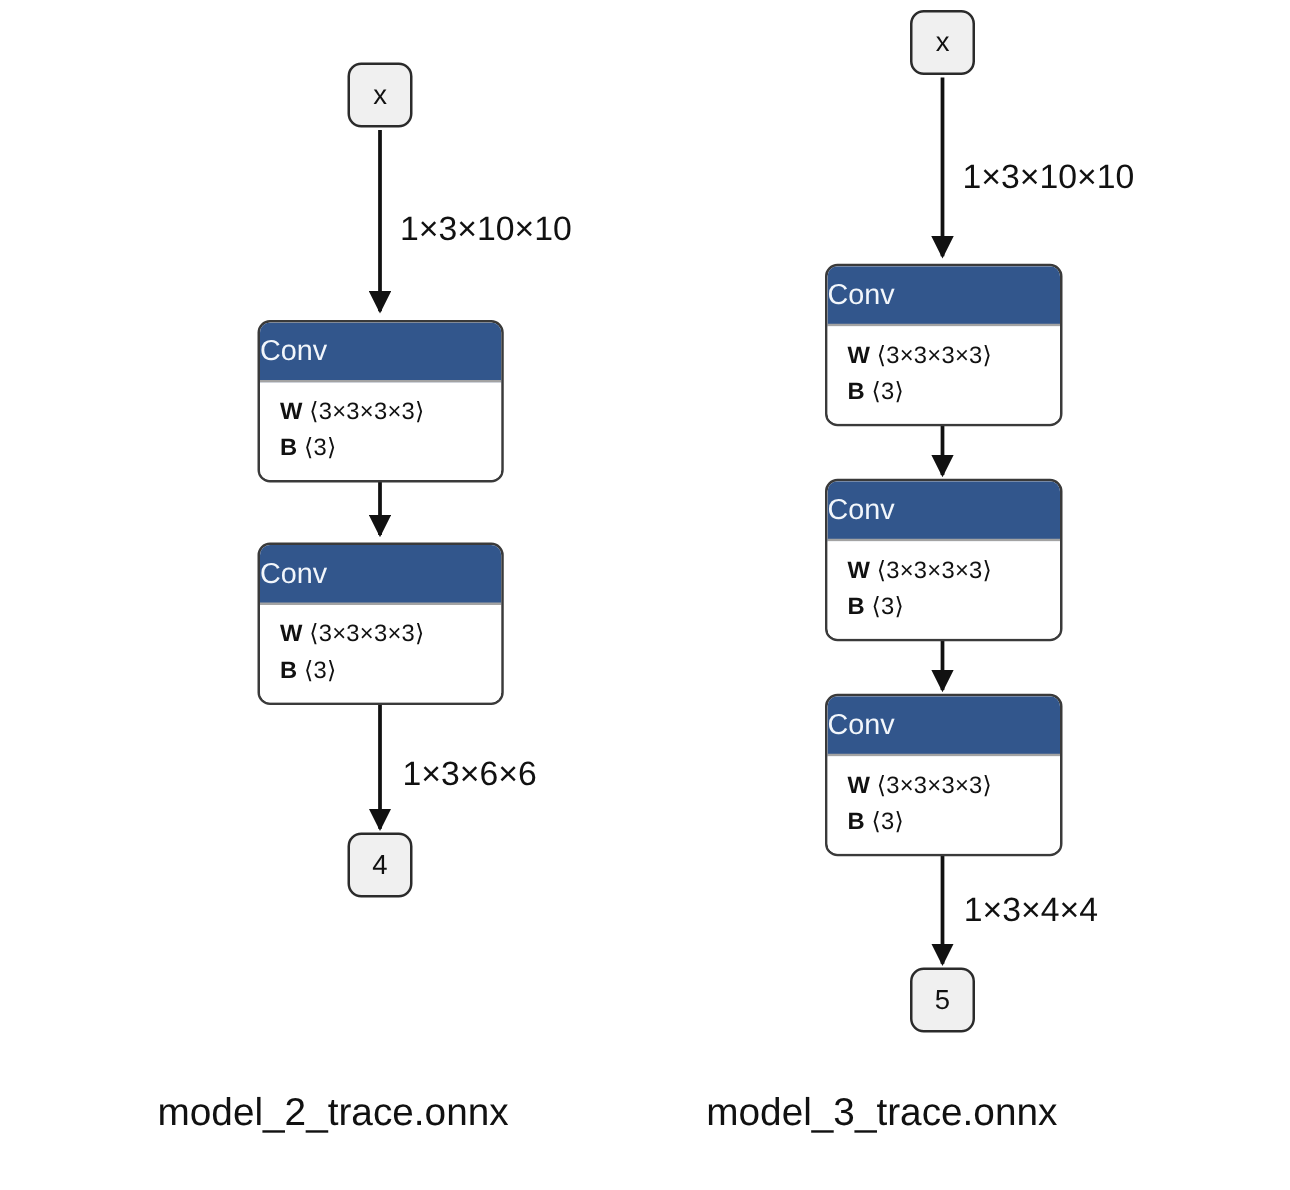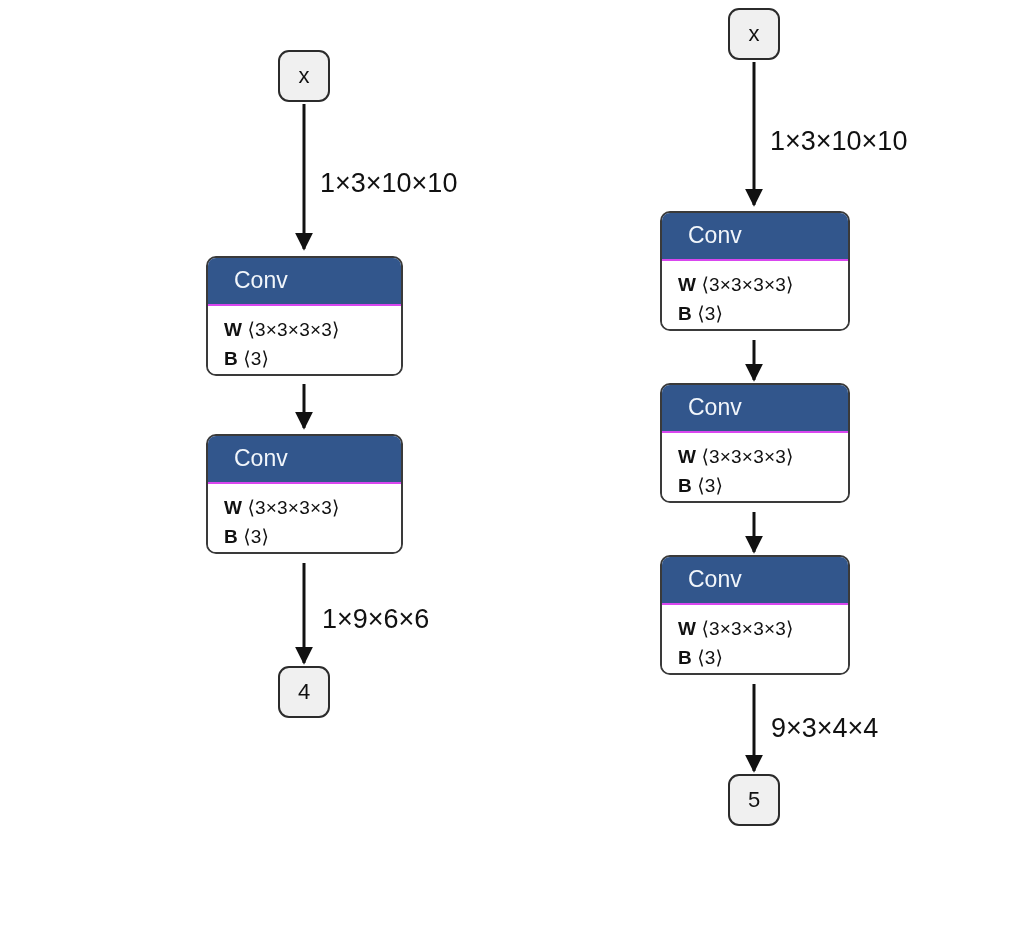"Conv" .op-header { border-bottom: 2px solid #d946ef -> 2px solid #a3a3a3; padding: 11px 0 12px 26px -> 11px 0 12px 0 }
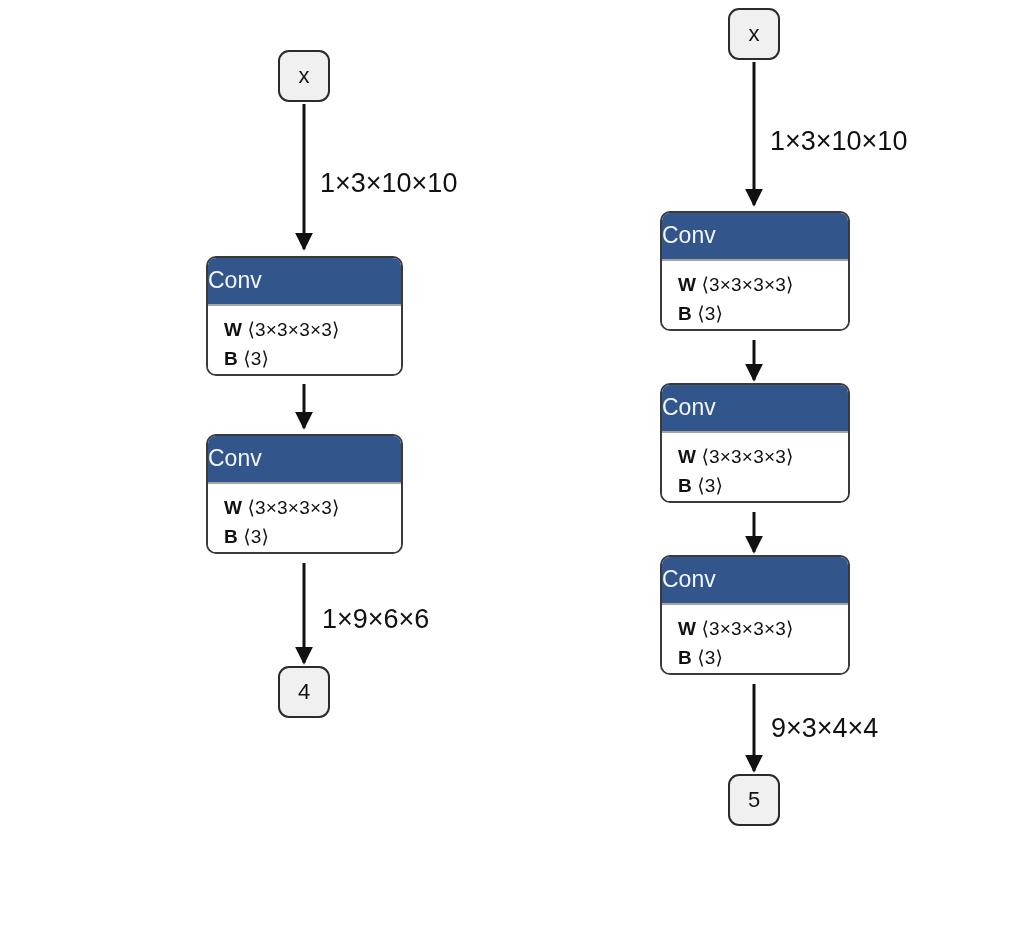"W ⟨3×3×3×3⟩" .op-body { padding: 9px 0 0 16px -> 9px 0 10px 16px }
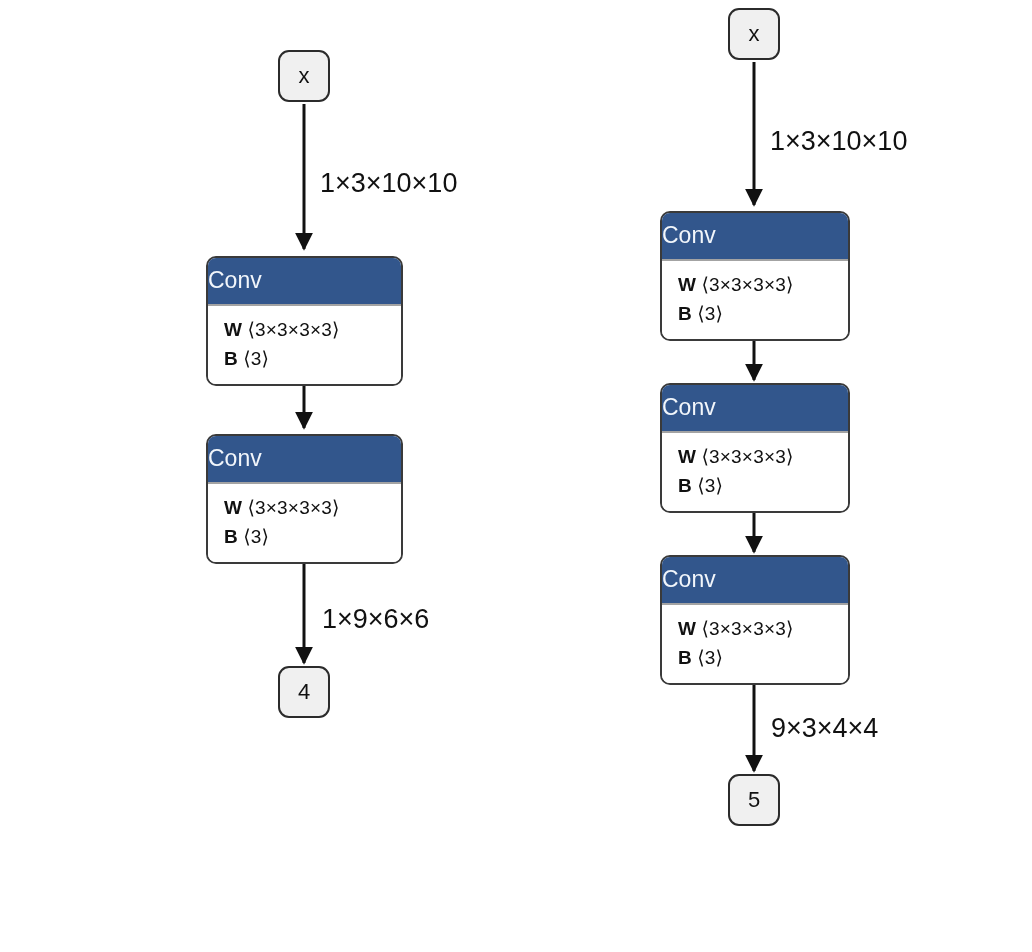"1×9×6×6" div.edge-label { text: 9 -> 3 }
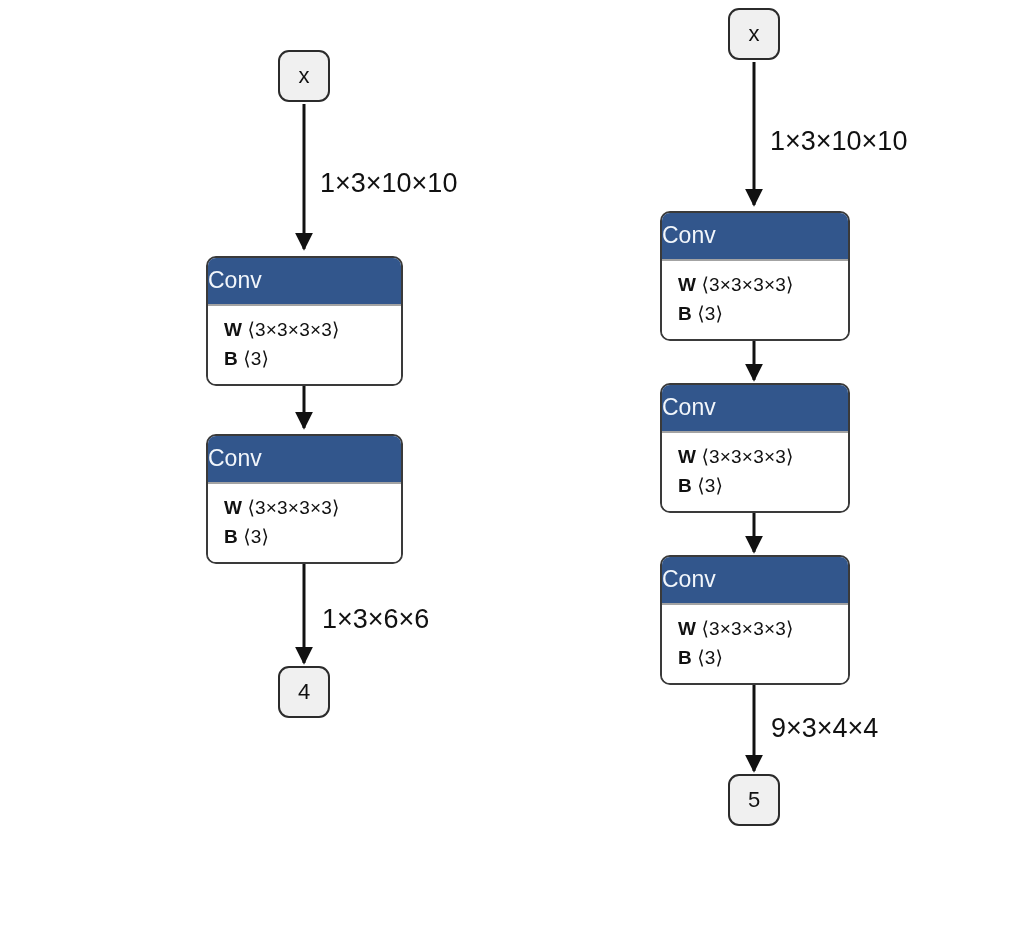"9×3×4×4" div.edge-label { text: 9 -> 1 }
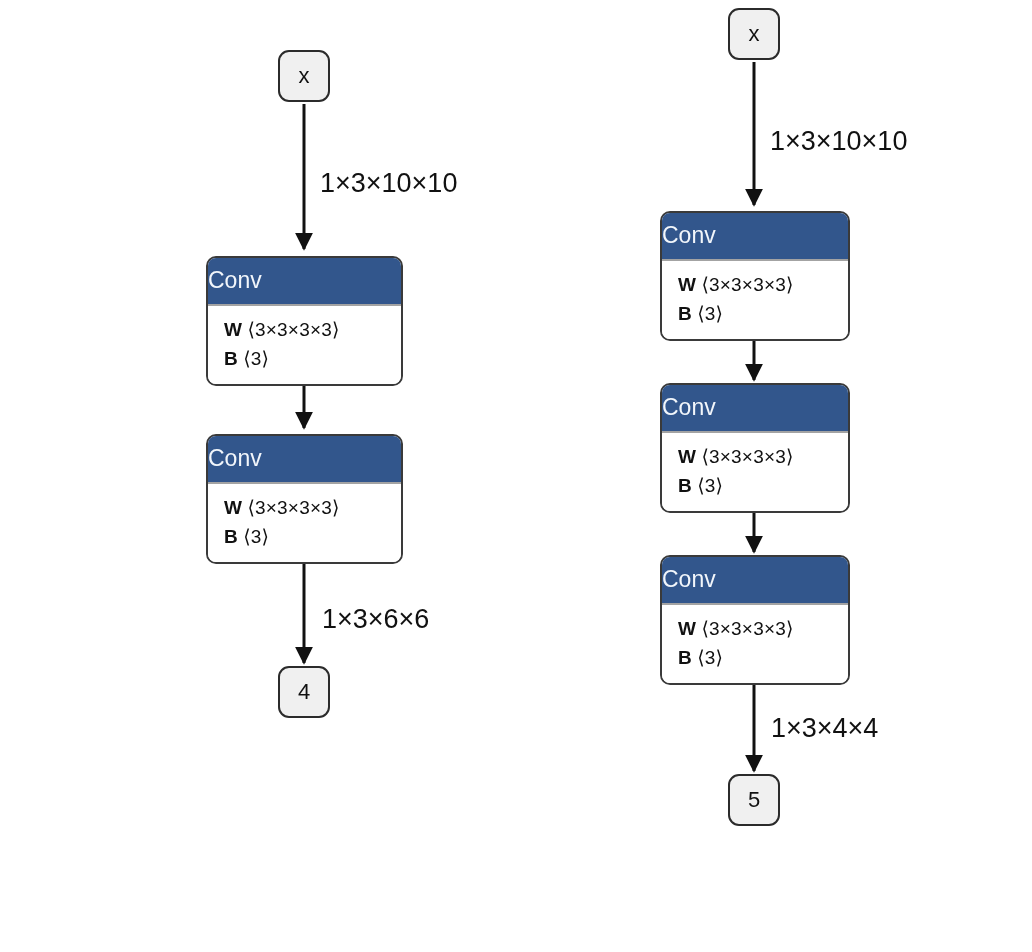"model_2_trace.onnx" div.caption { html: none -> <div>model_2_trace.onnx</div> }
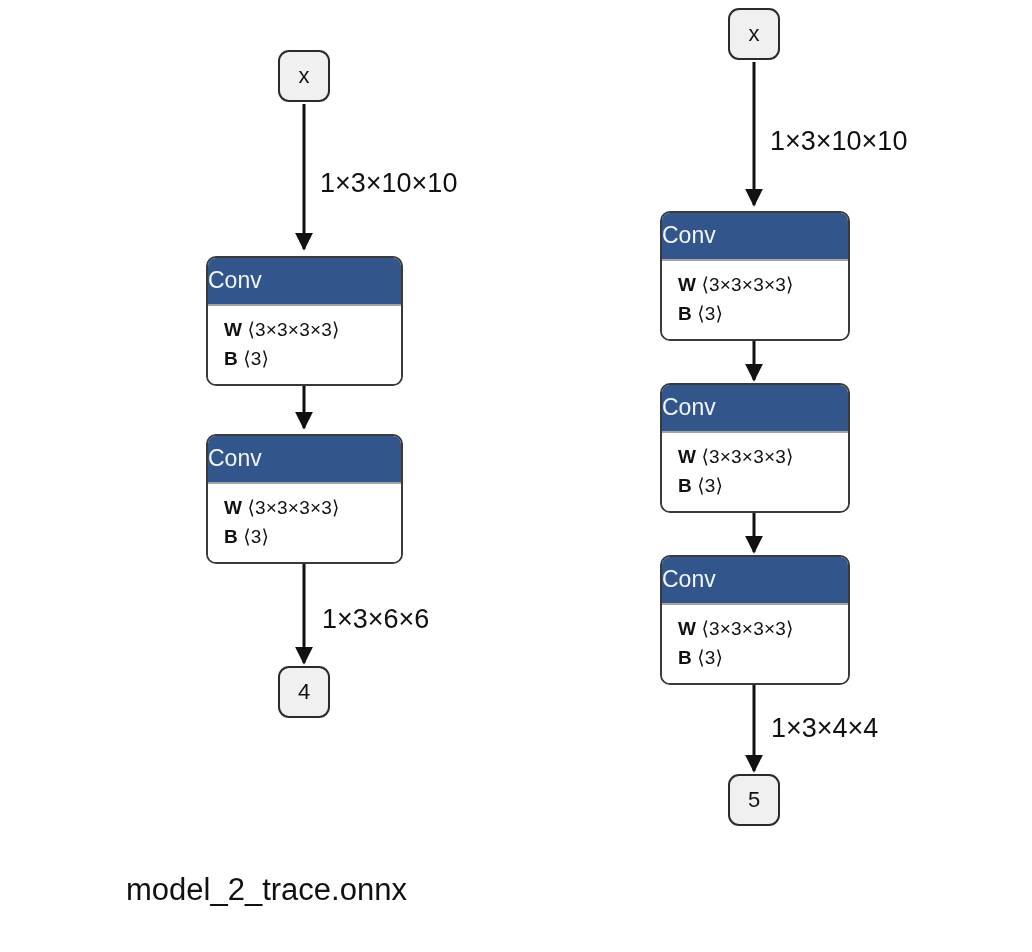"model_3_trace.onnx" div.caption { html: none -> <div>model_3_trace.onnx</div> }
